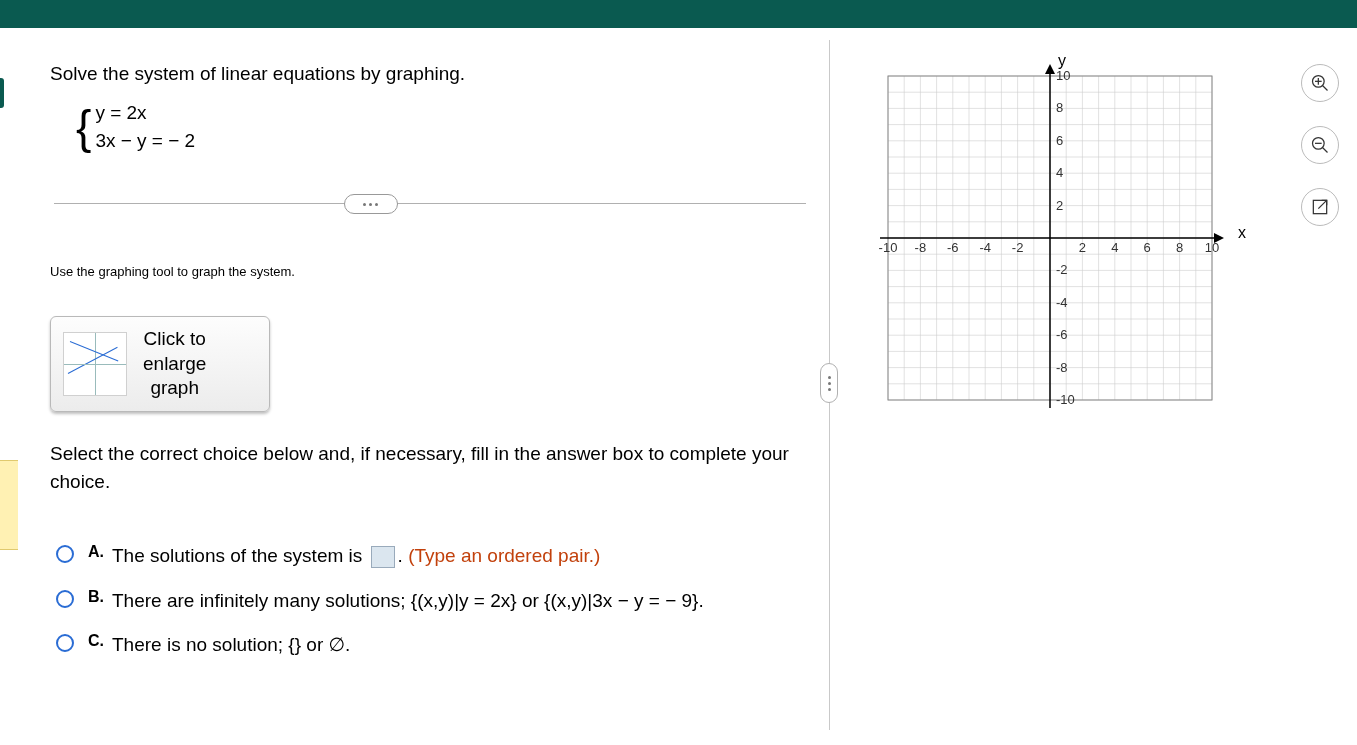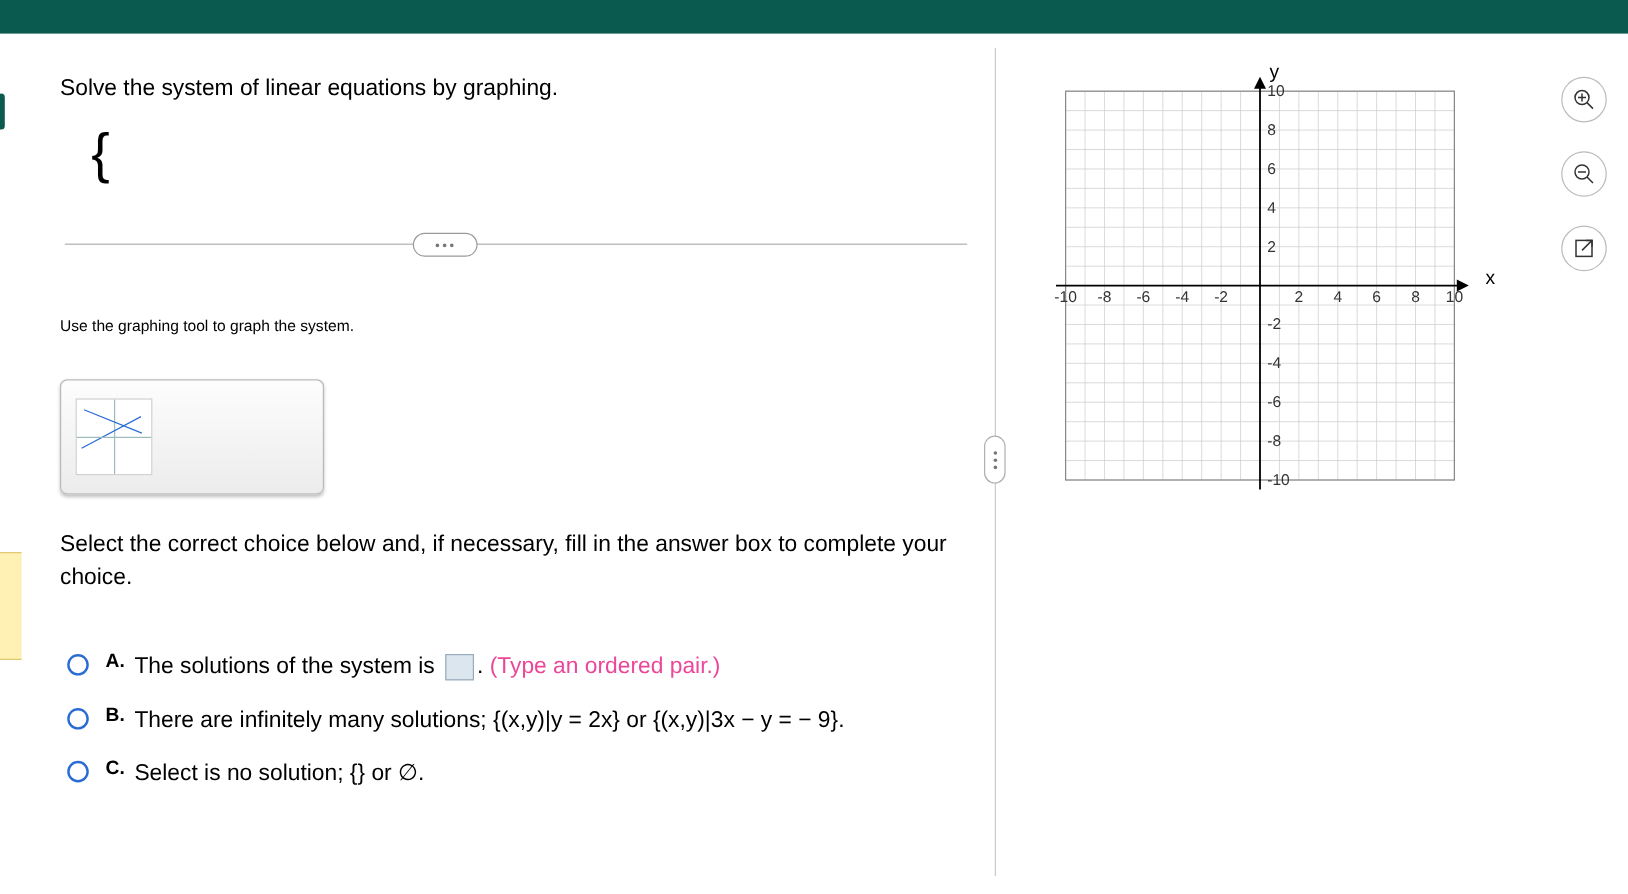"y = 2x" span.eqs { html: none -> <span> <span>y = 2x</span> <span>3x − y = − 2</span> </span> }
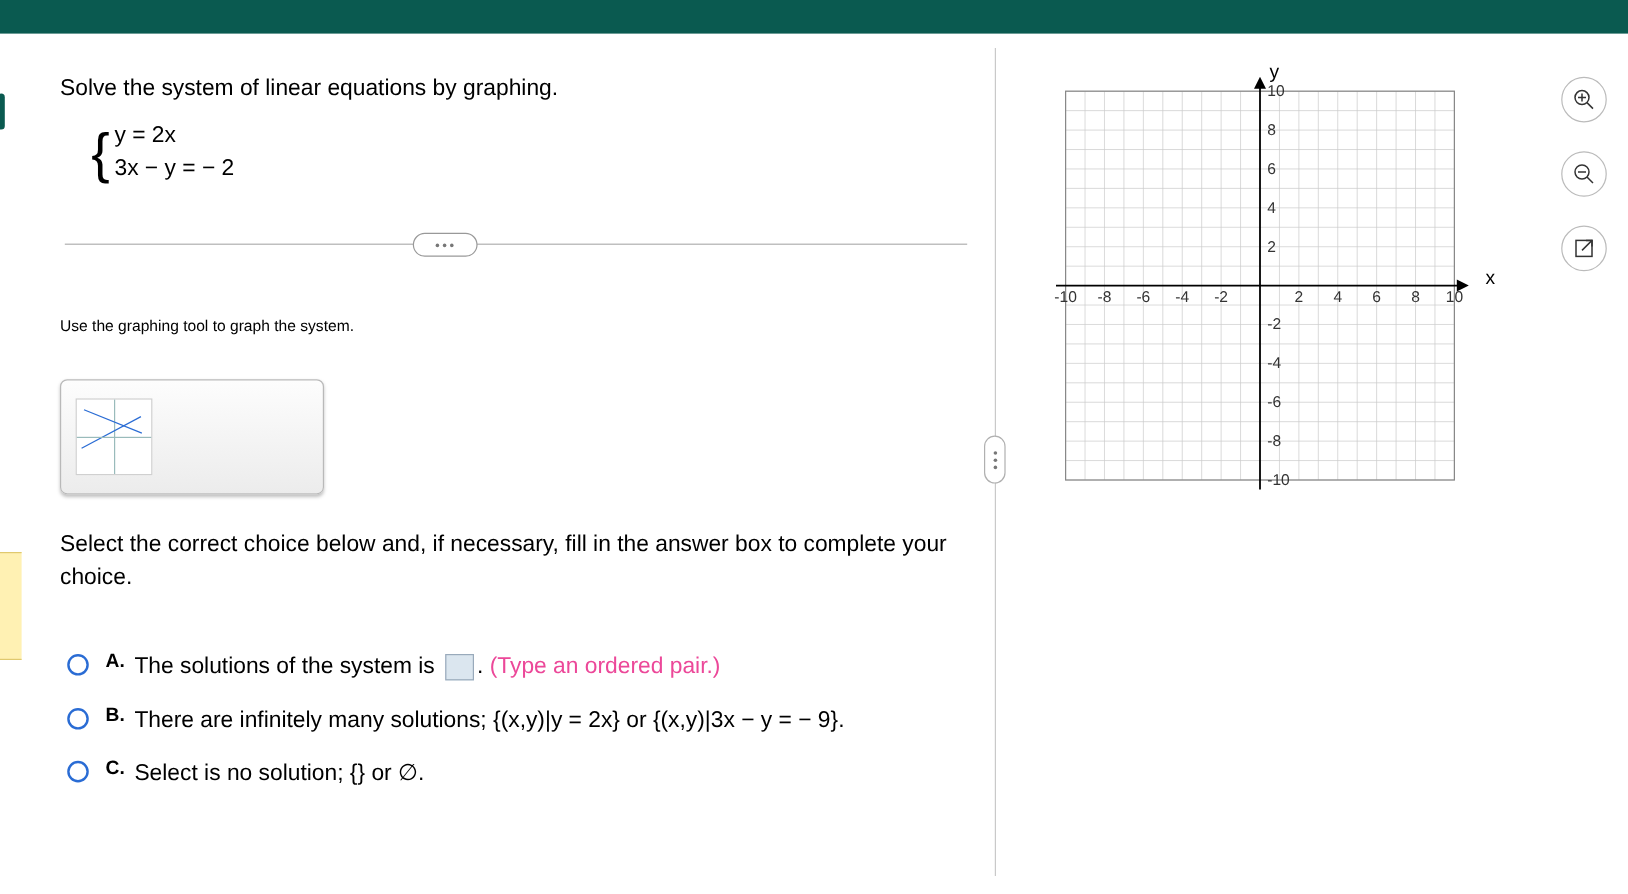"Click to" div.txt { html: none -> <div>Click to enlarge graph</div> }
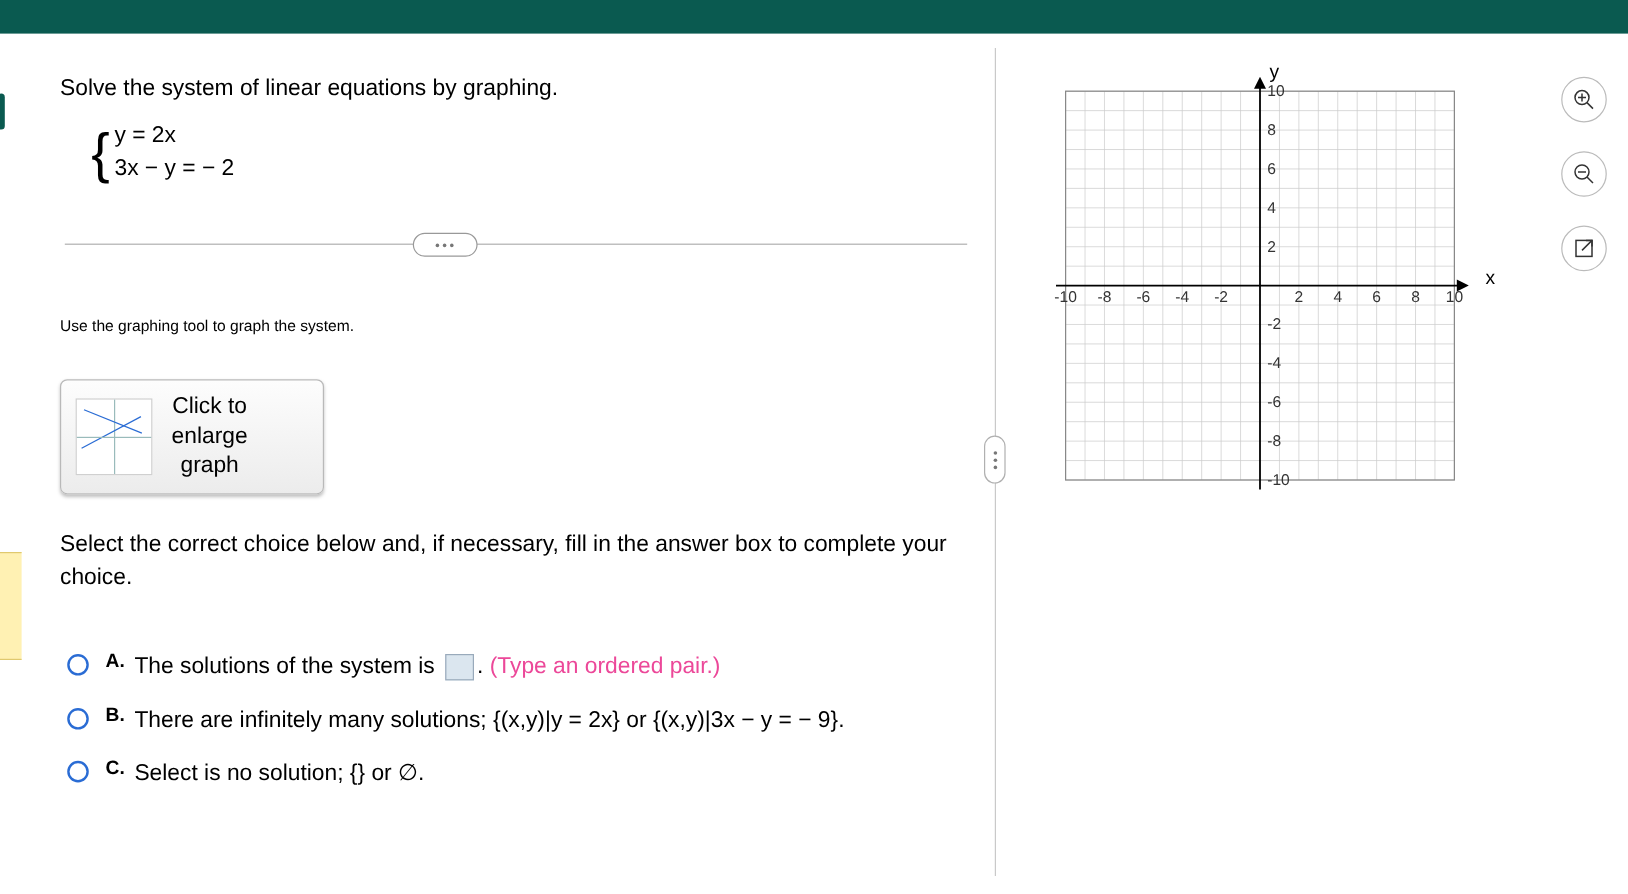"(Type an ordered pair.)" .hint { color: #ec4899 -> #c2410c }
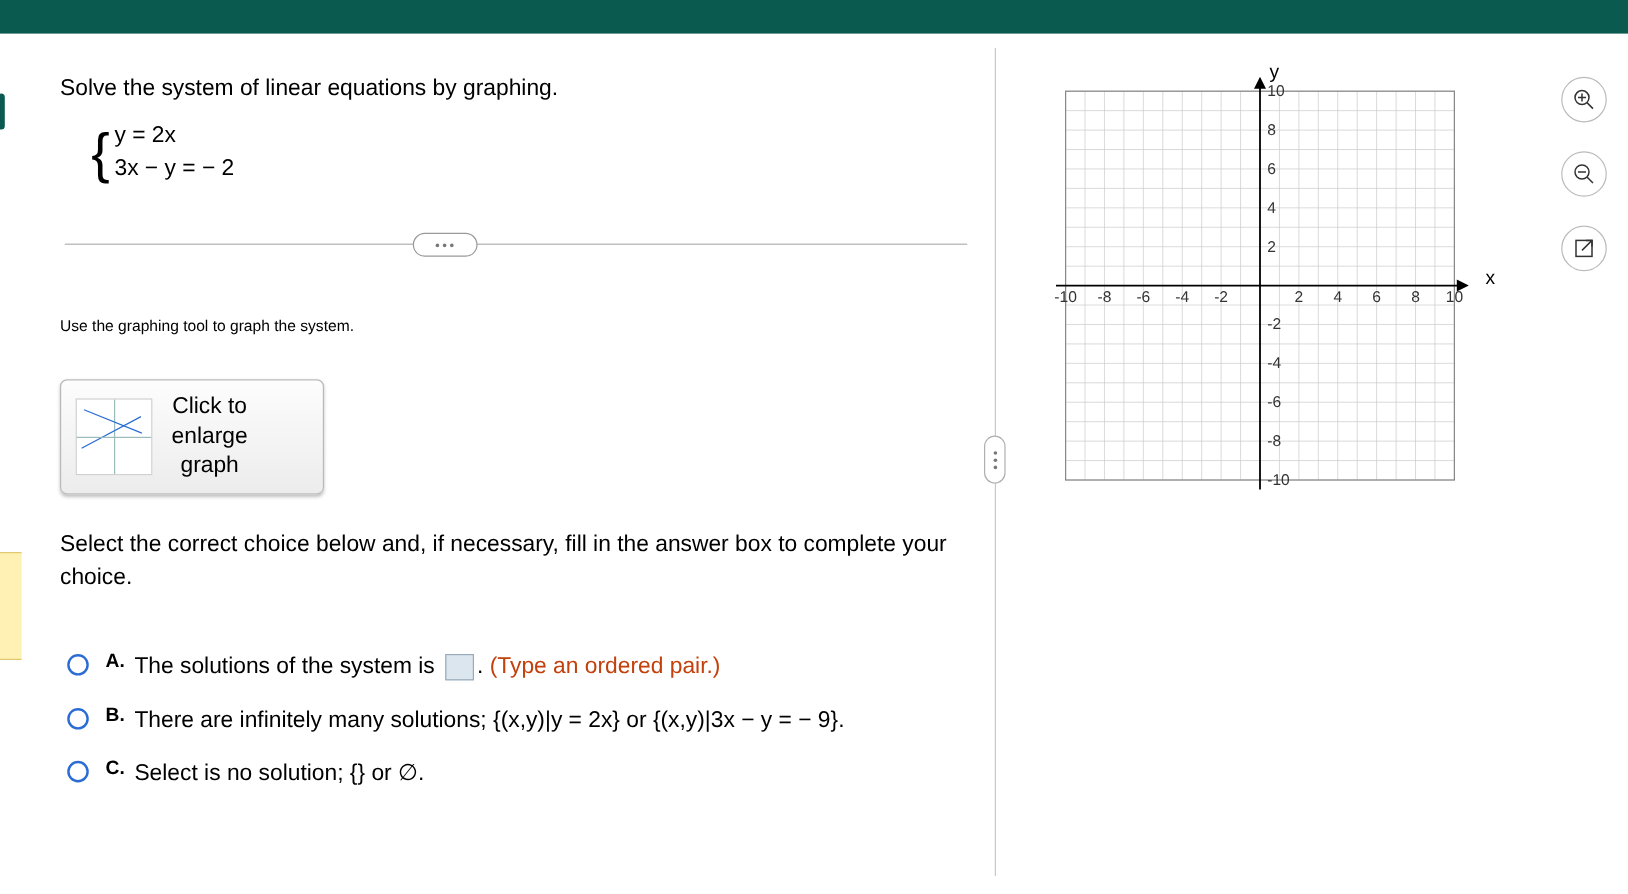"Select is no solution; {}" div.body { text: Select -> There }
